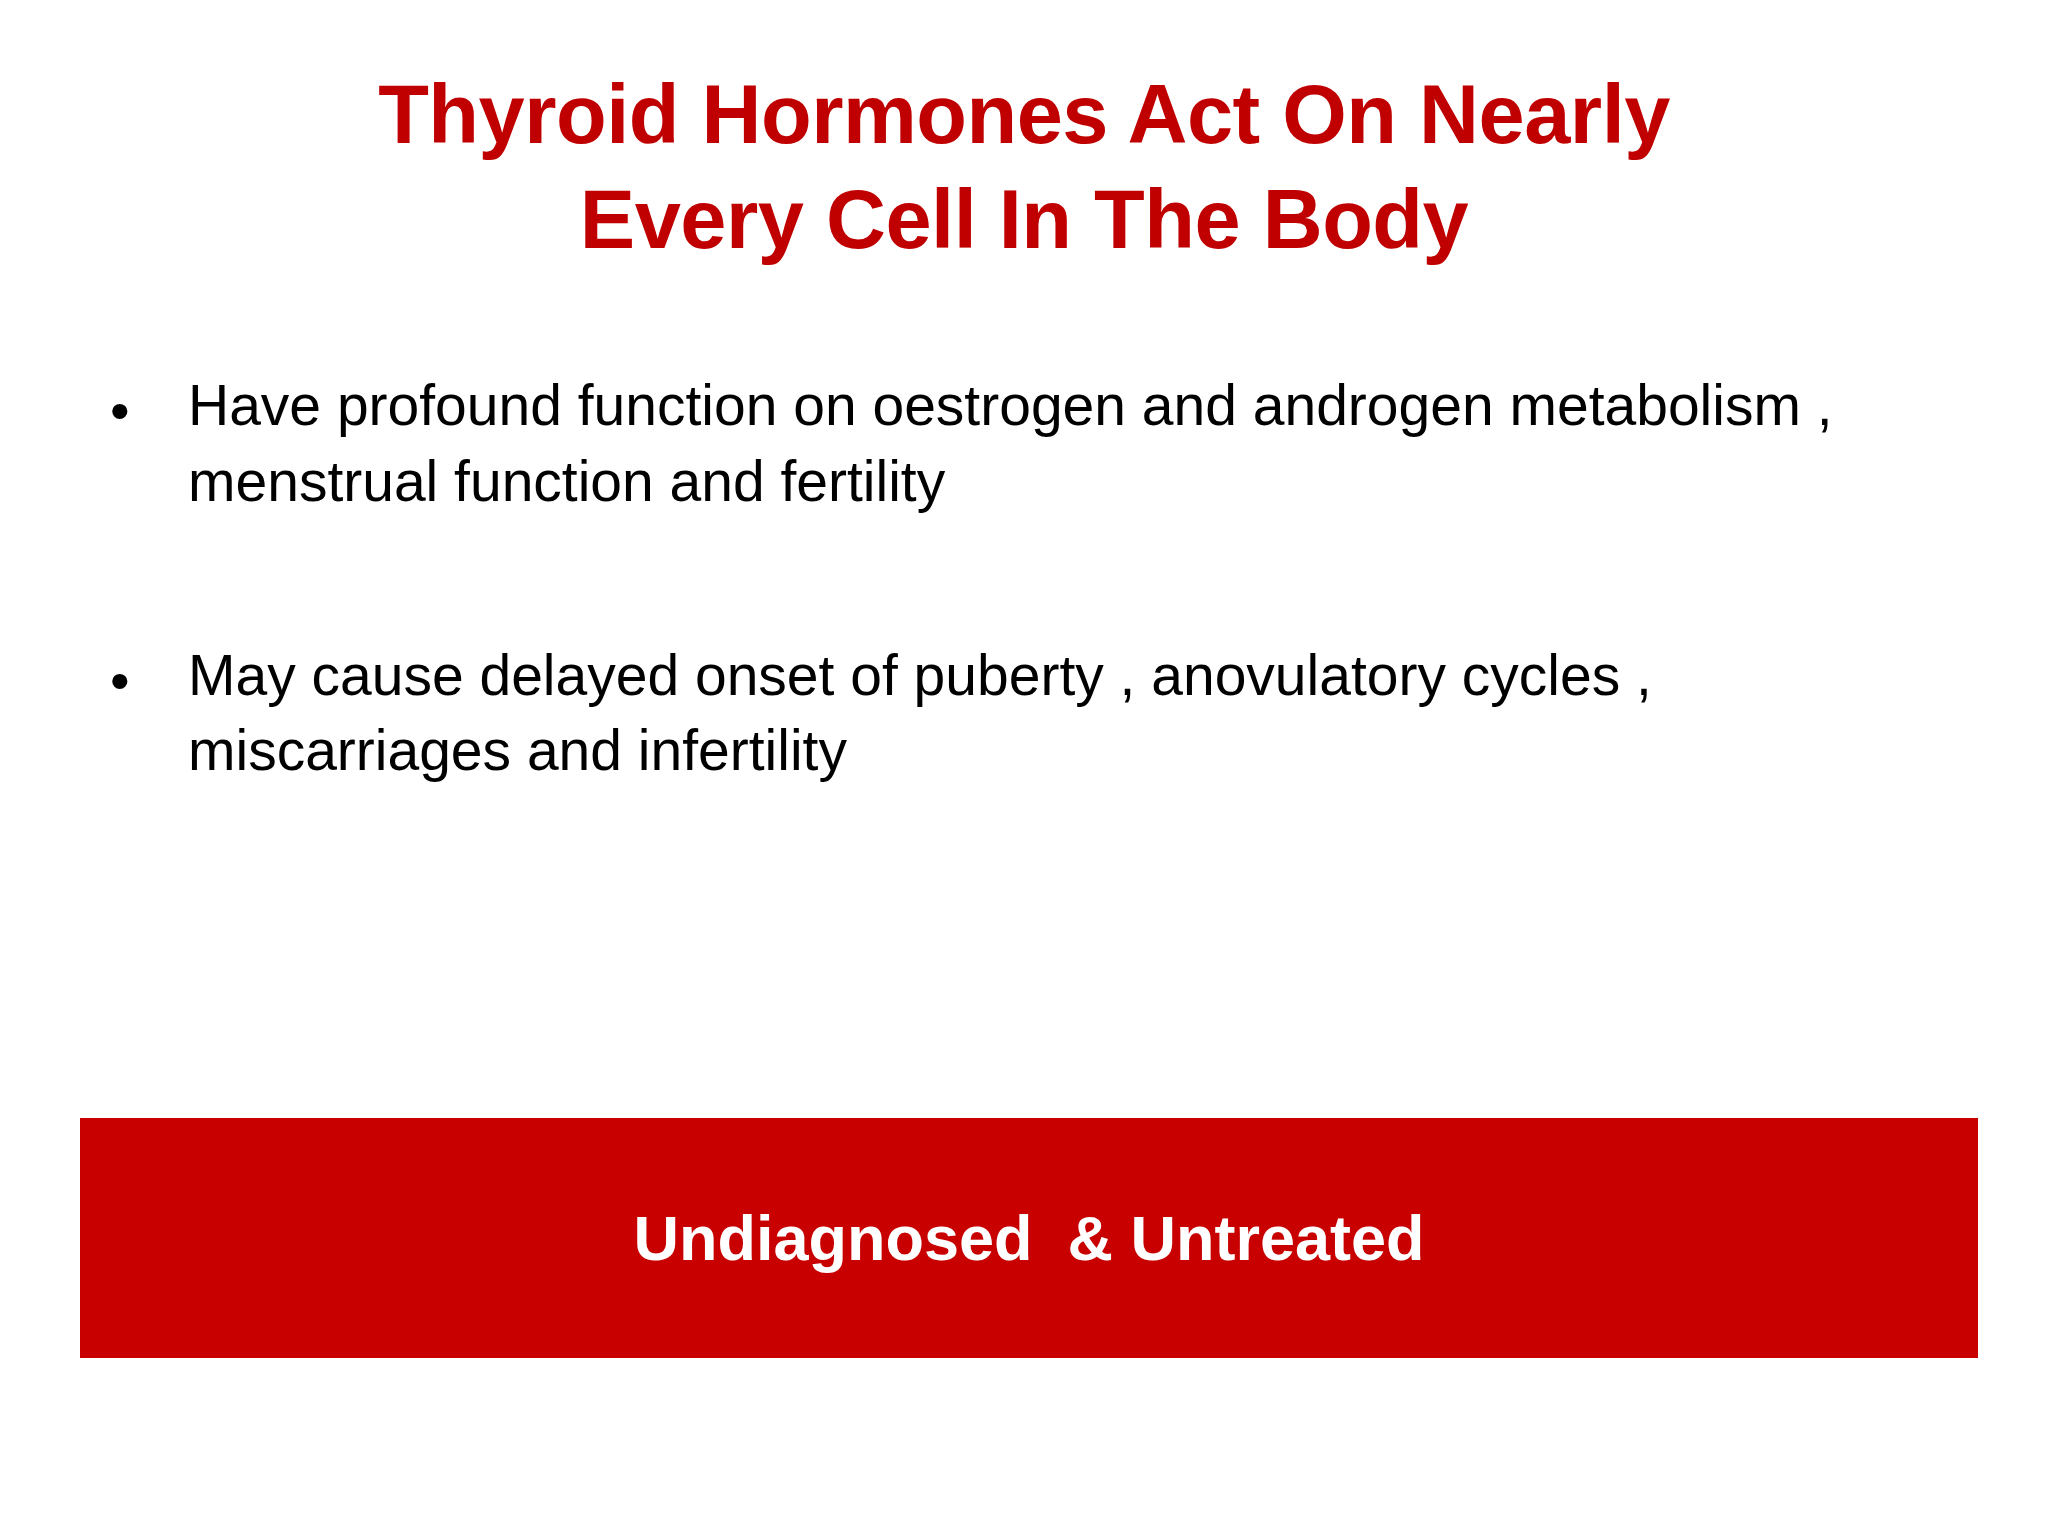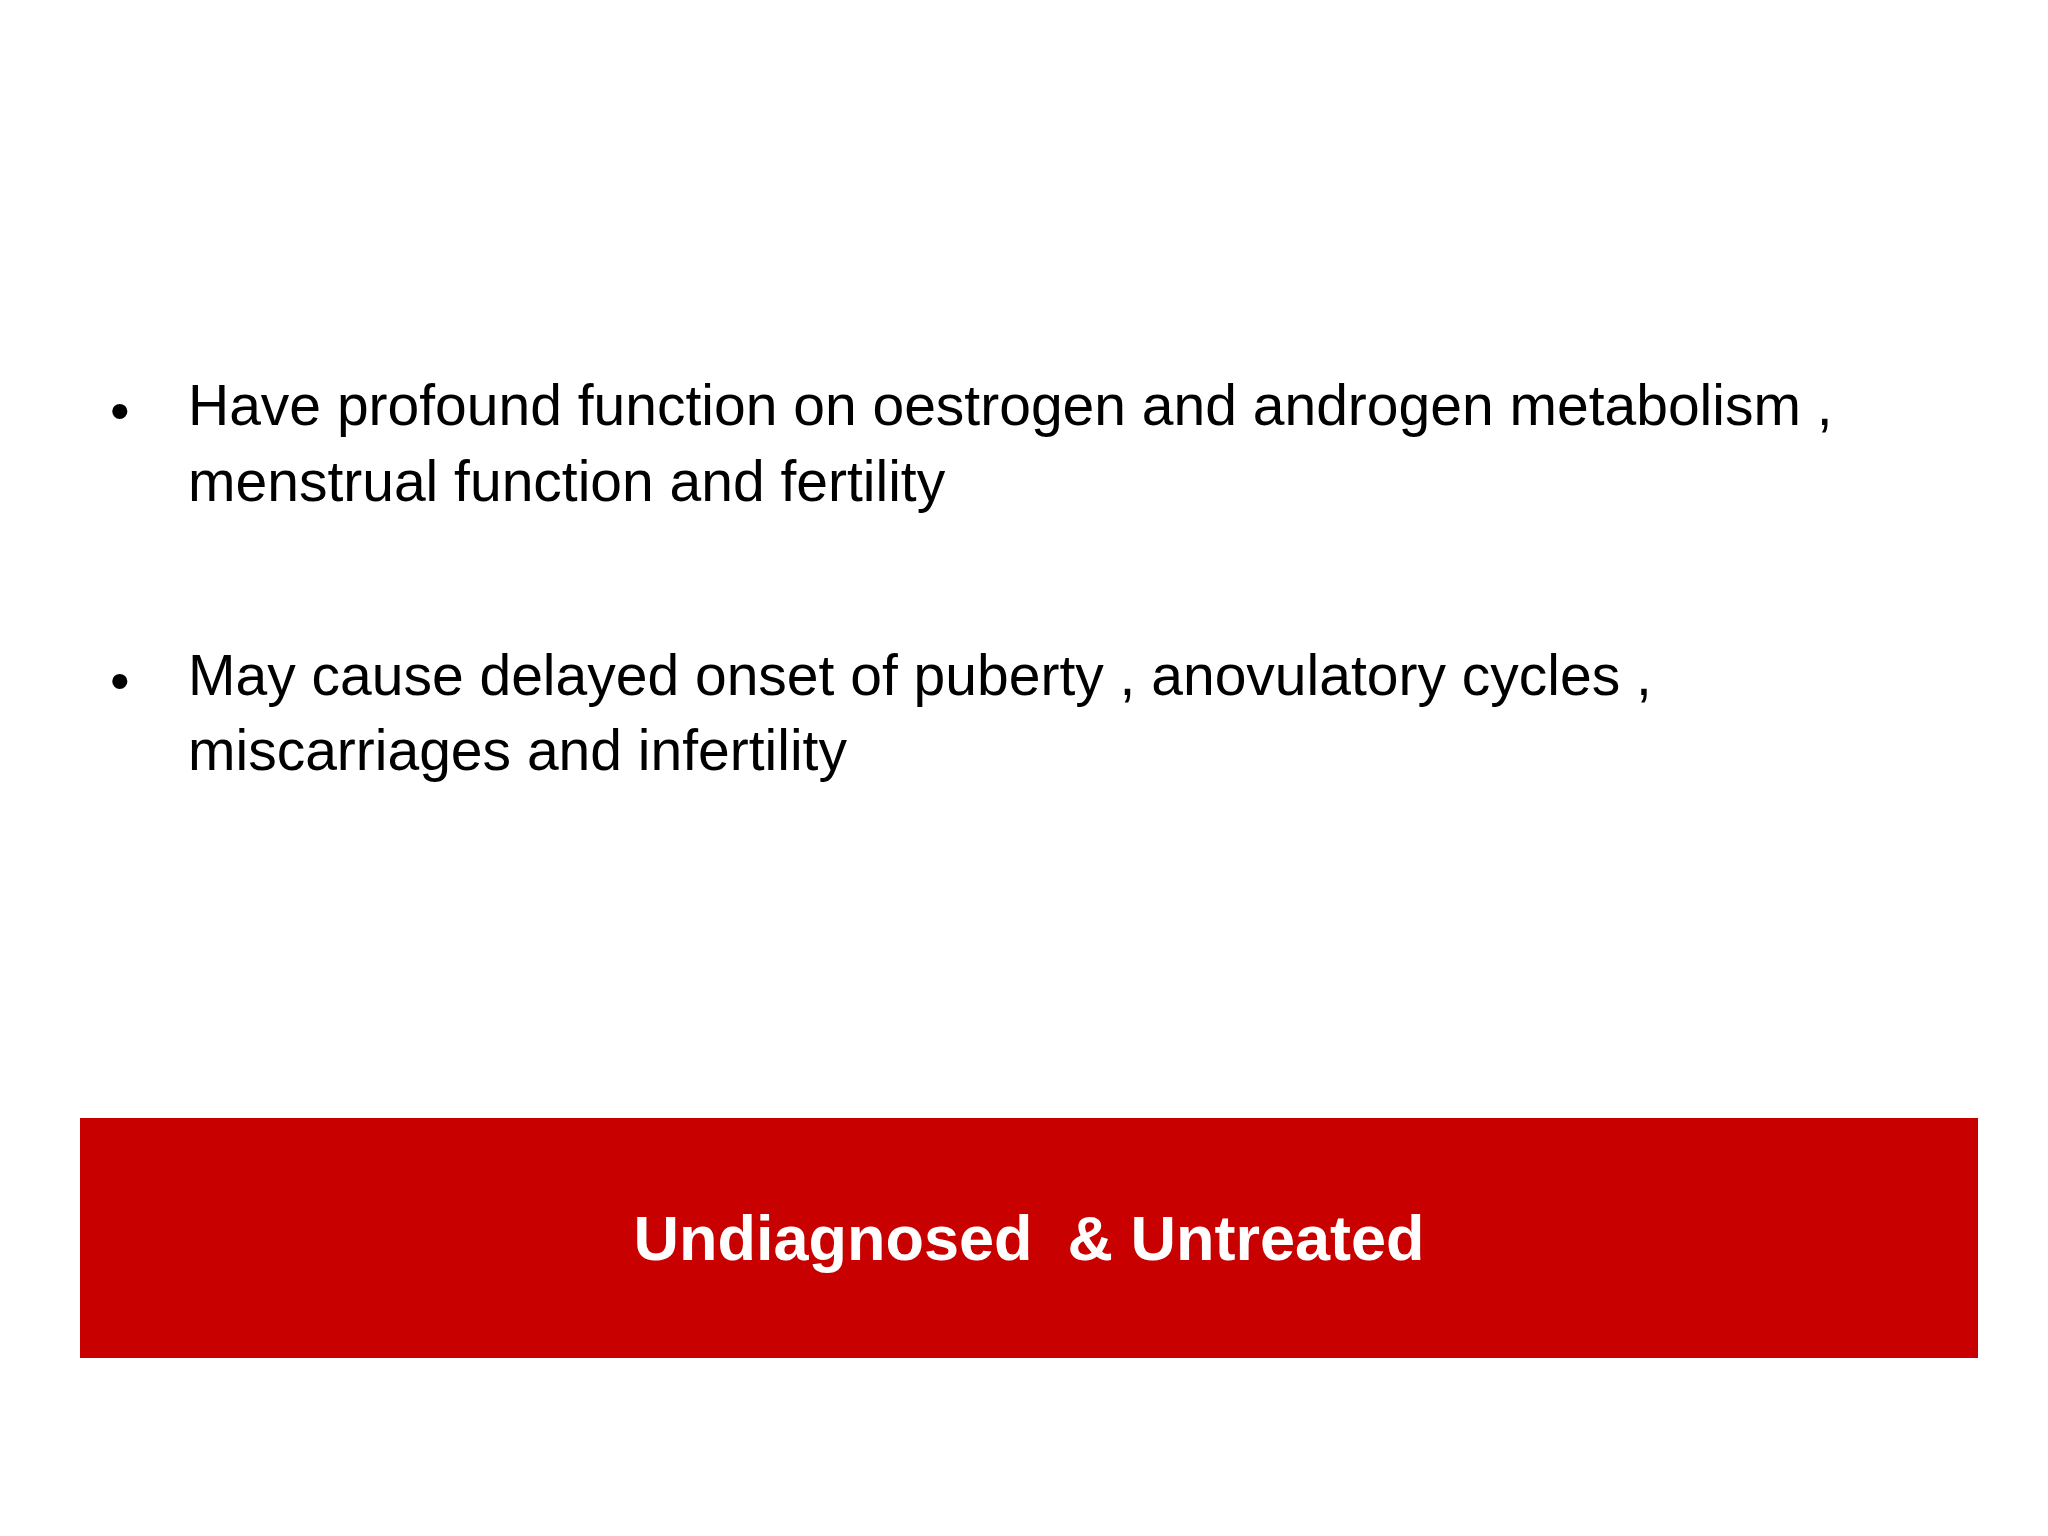"Thyroid Hormones Act On Nearly" span.title-line { html: none -> <span>Thyroid Hormones Act On Nearly</span> }
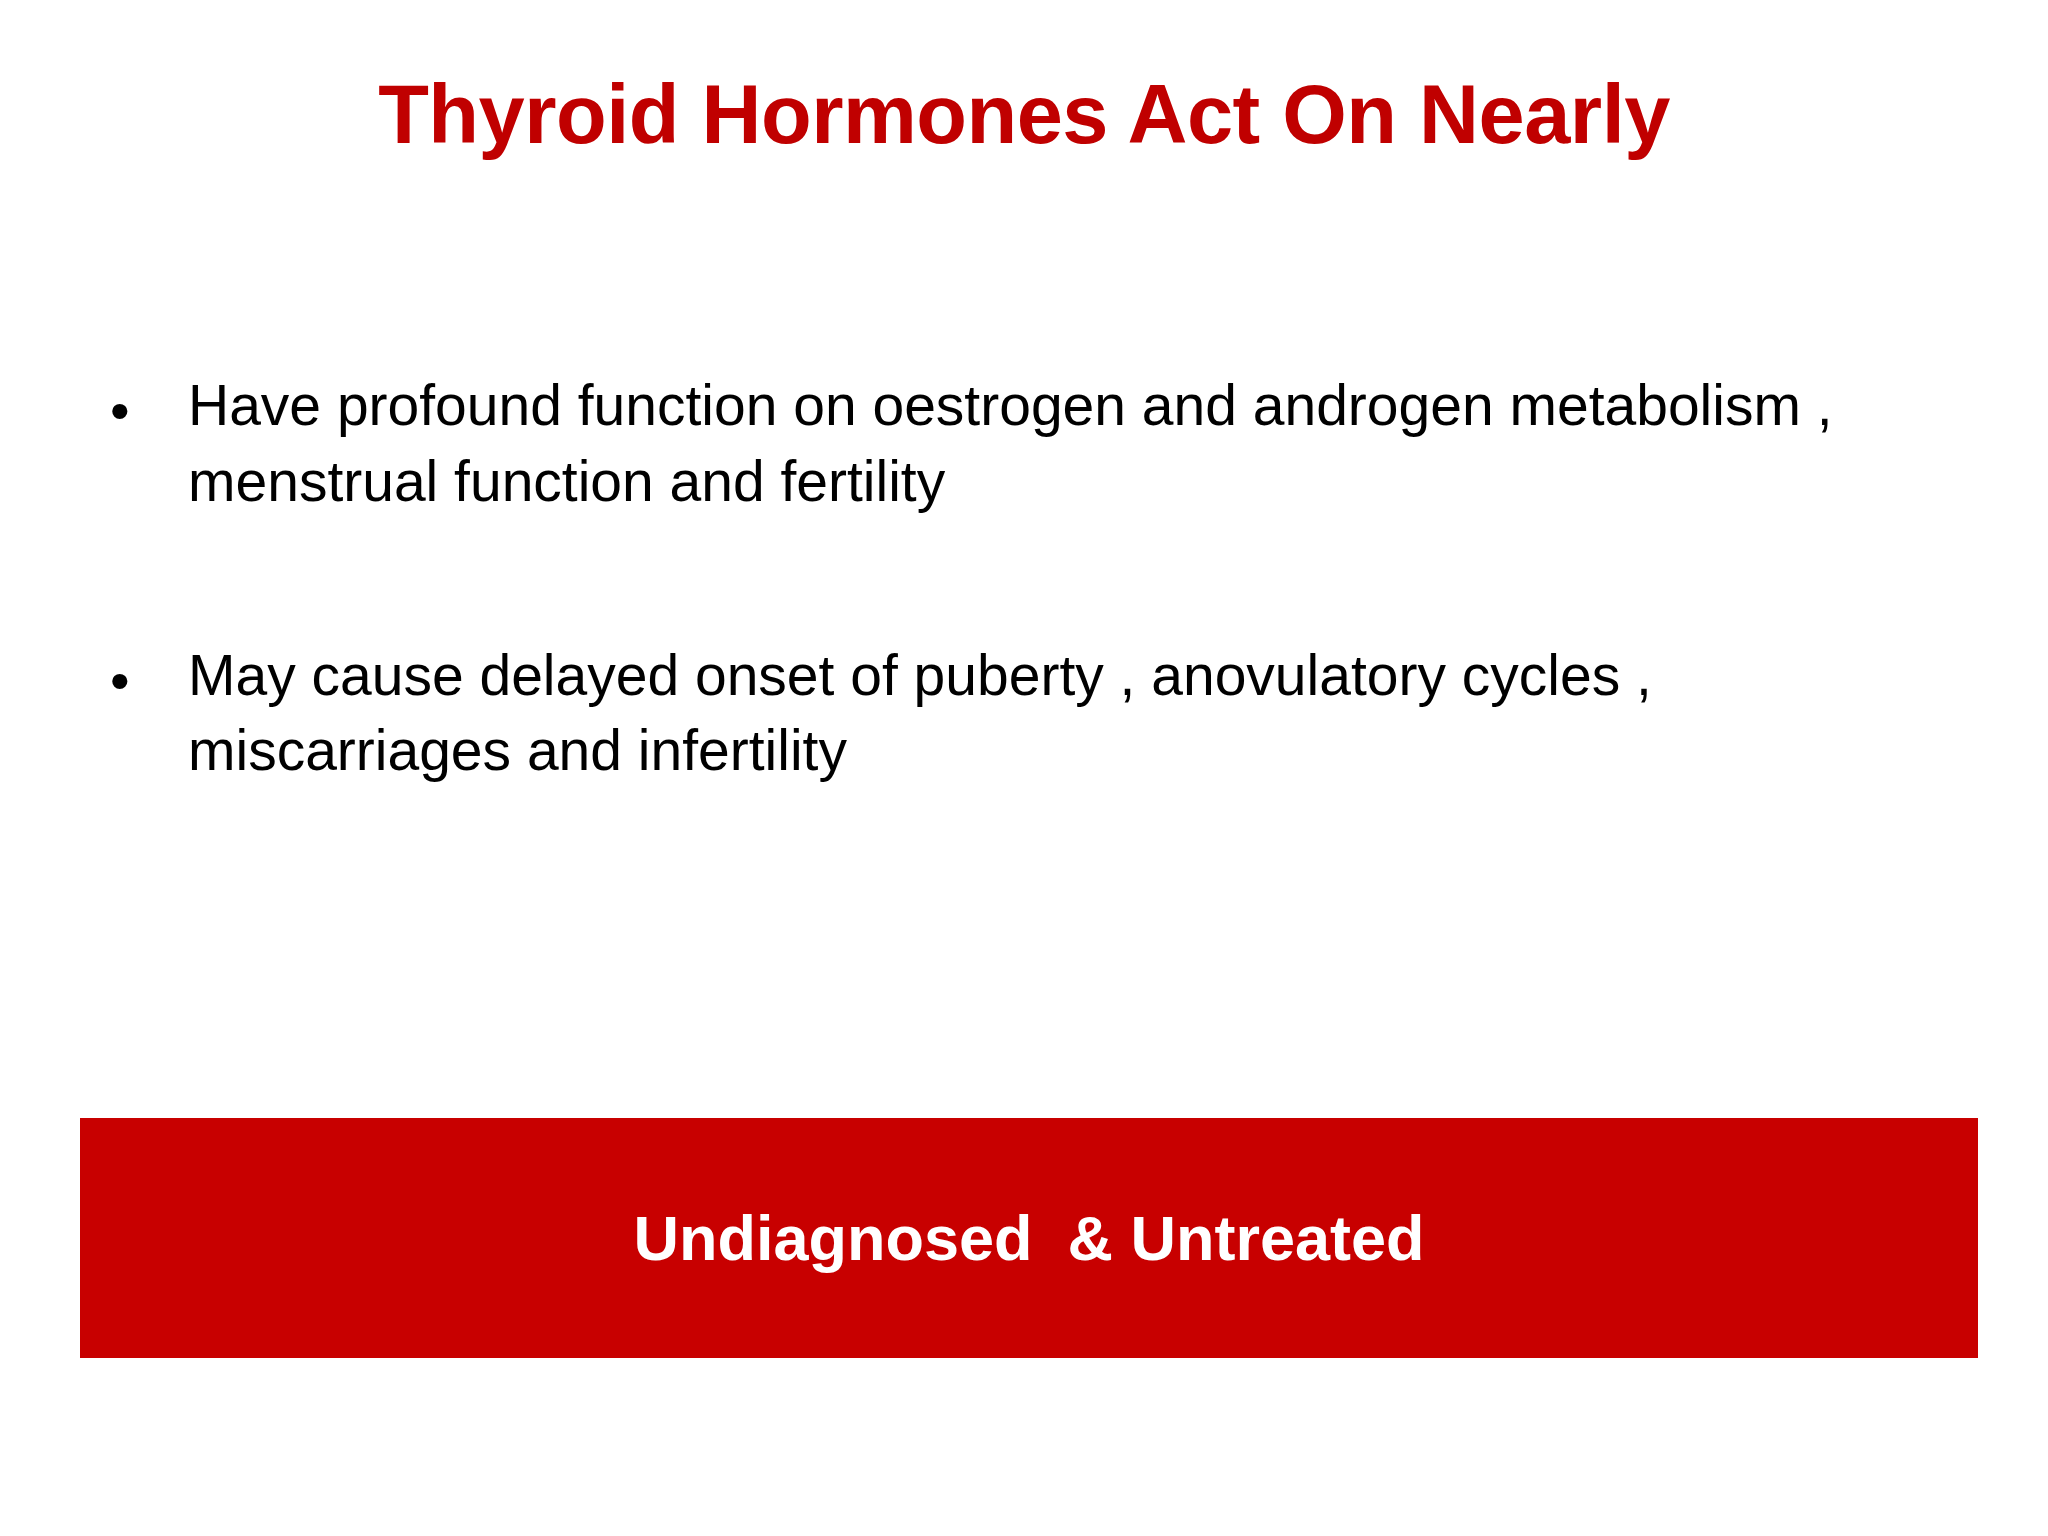"Every Cell In The Body" span.title-line { html: none -> <span>Every Cell In The Body</span> }
